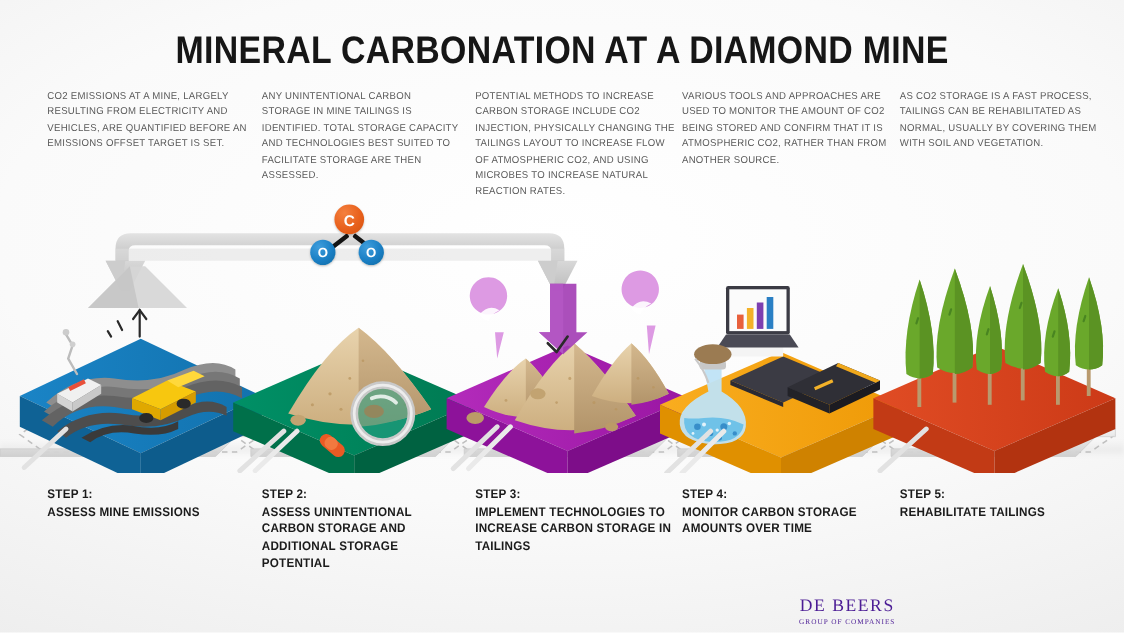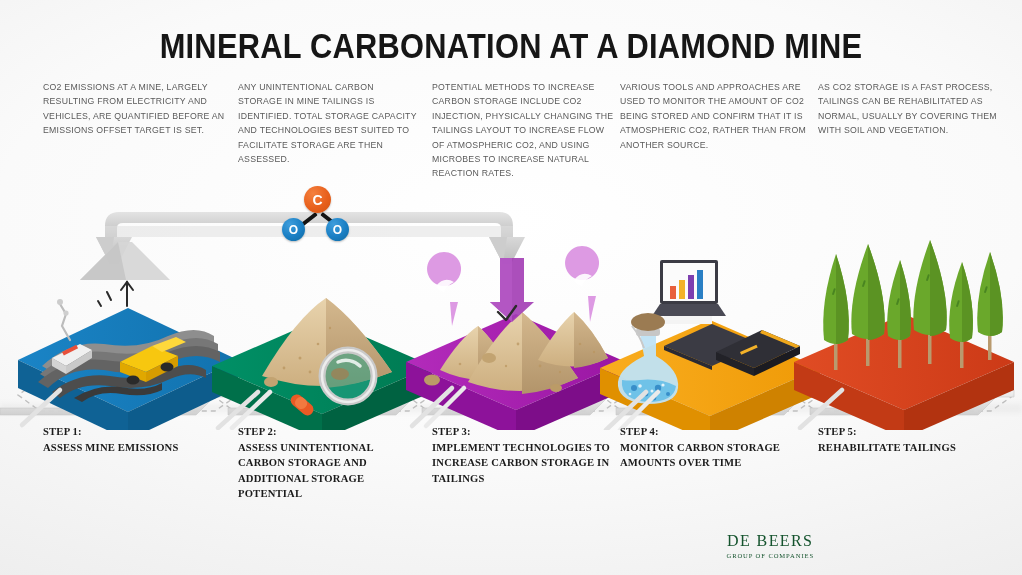"STEP 1:" .steps { font-family: Liberation Serif, serif -> none; top: 424px -> 443px }
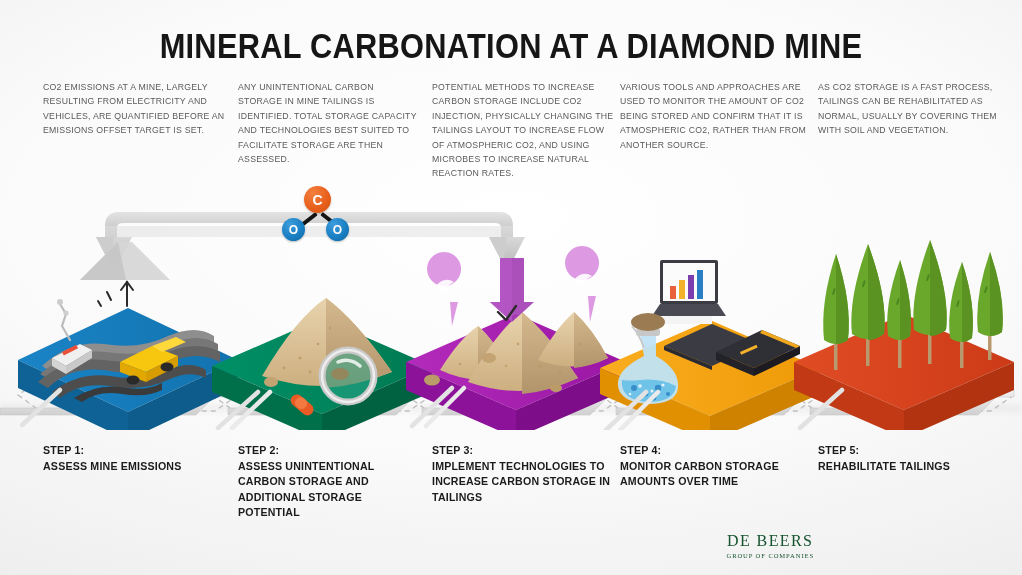"DE BEERS" .logo { bottom: 14px -> 4px; color: #14532d -> #4c1d95 }
